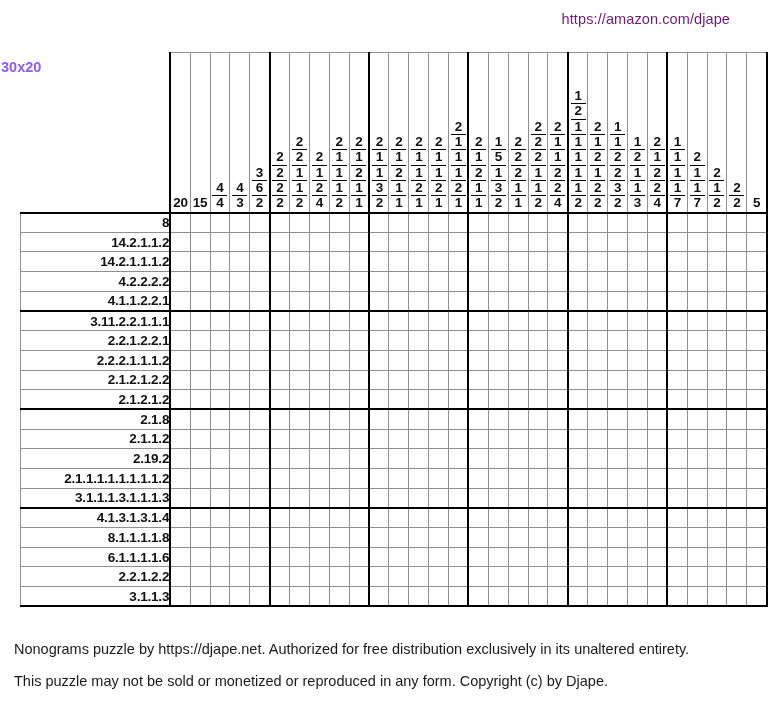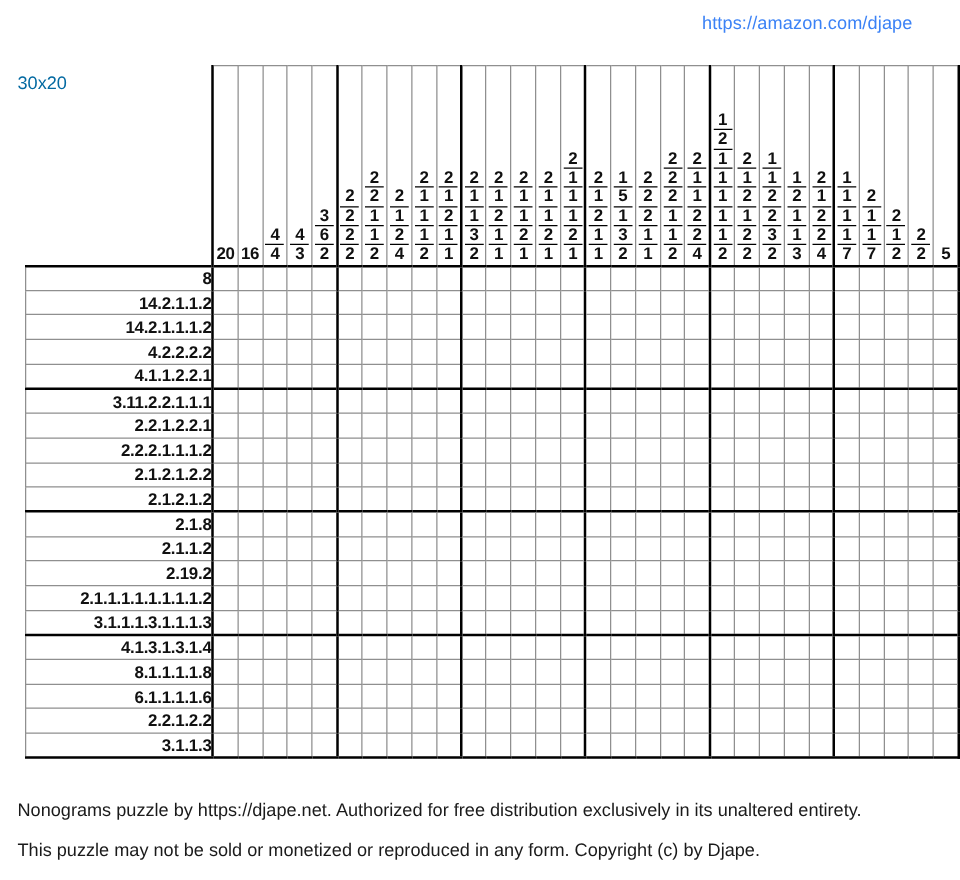"https://amazon.com/djape" .site-url { color: #3b82f6 -> #701a75 }
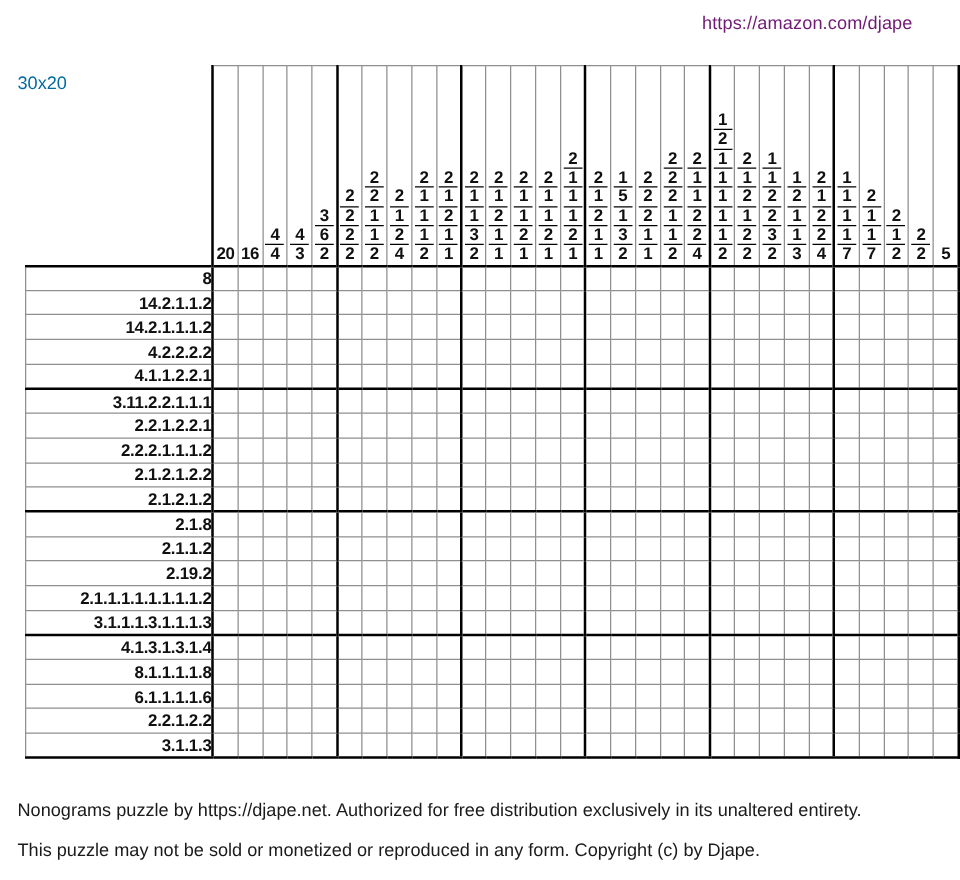"30x20" .size-label { color: #0369a1 -> #8b5cf6; font-weight: normal -> bold; left: 14px -> 1px }
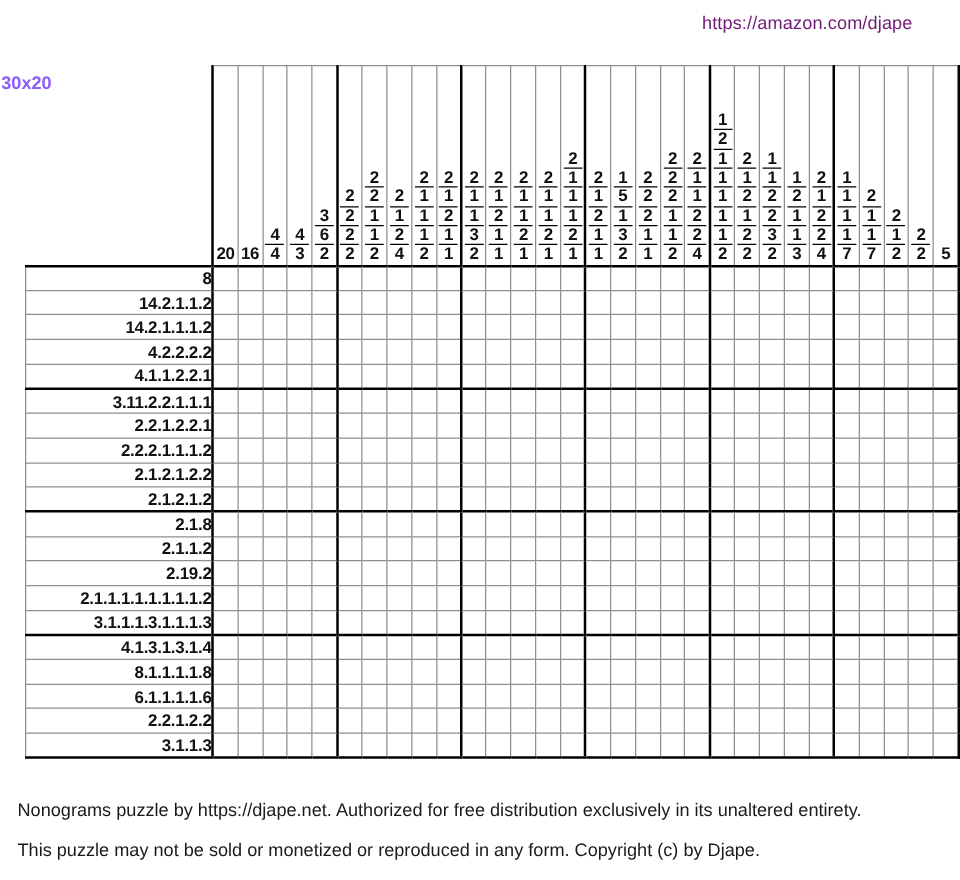"16" span.n { text: 16 -> 15 }
